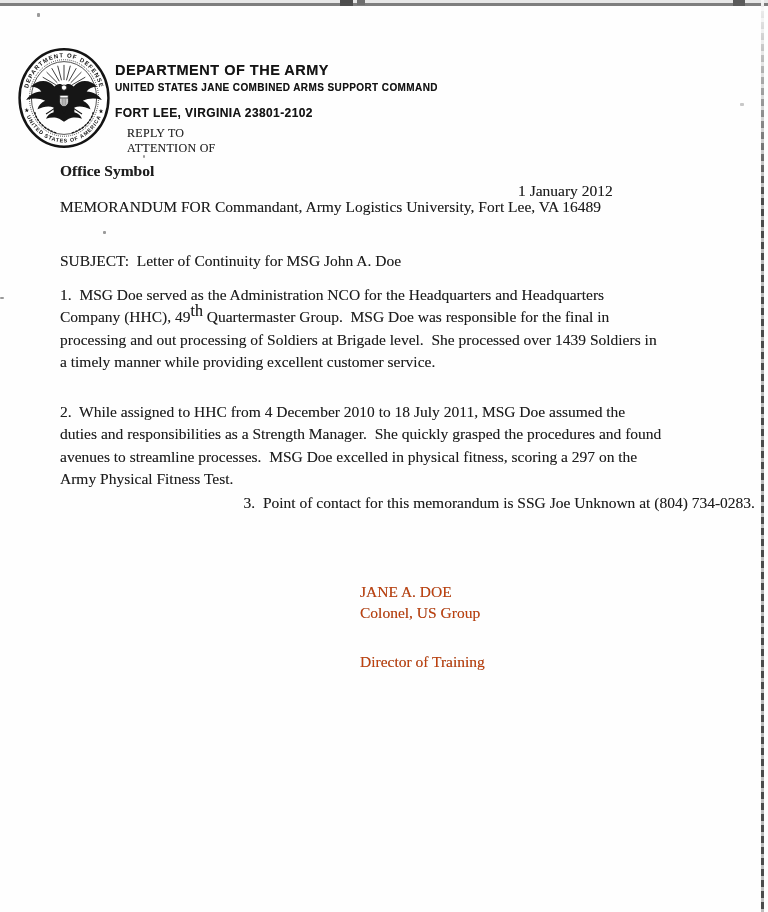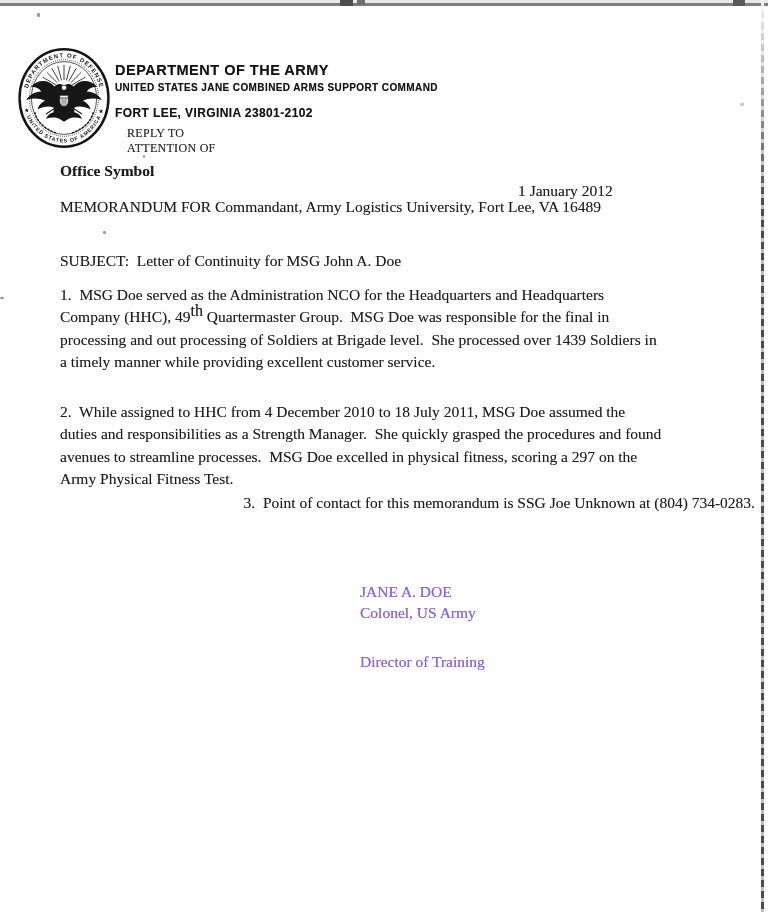"JANE A. DOE" .sig { color: #8b5cf6 -> #c2410c }
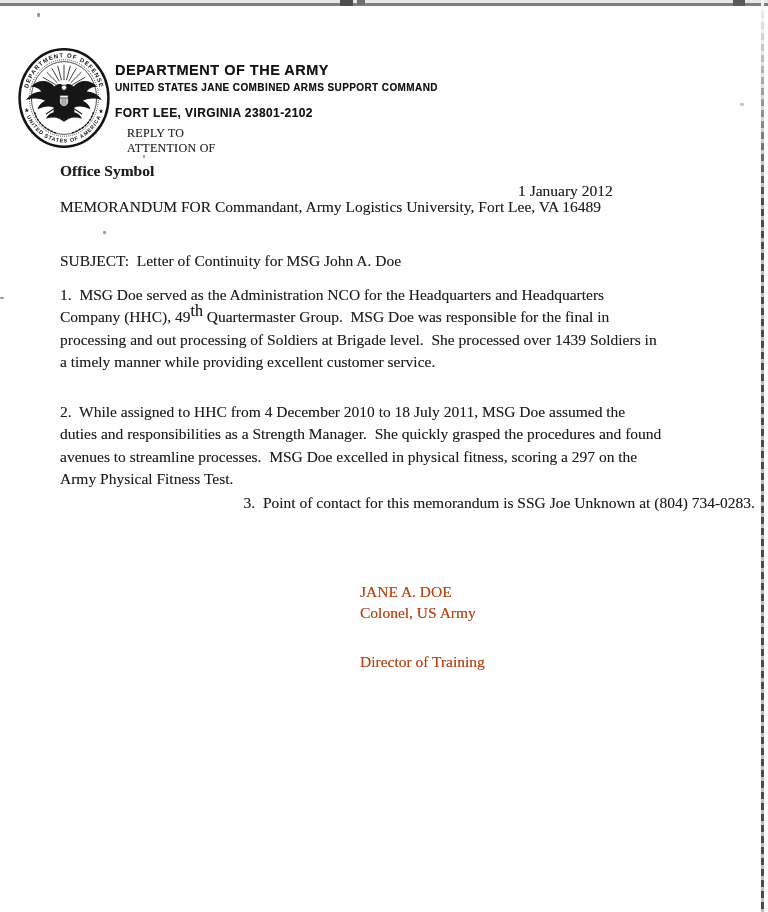"Colonel, US Army" div.abs { text: Army -> Group }
